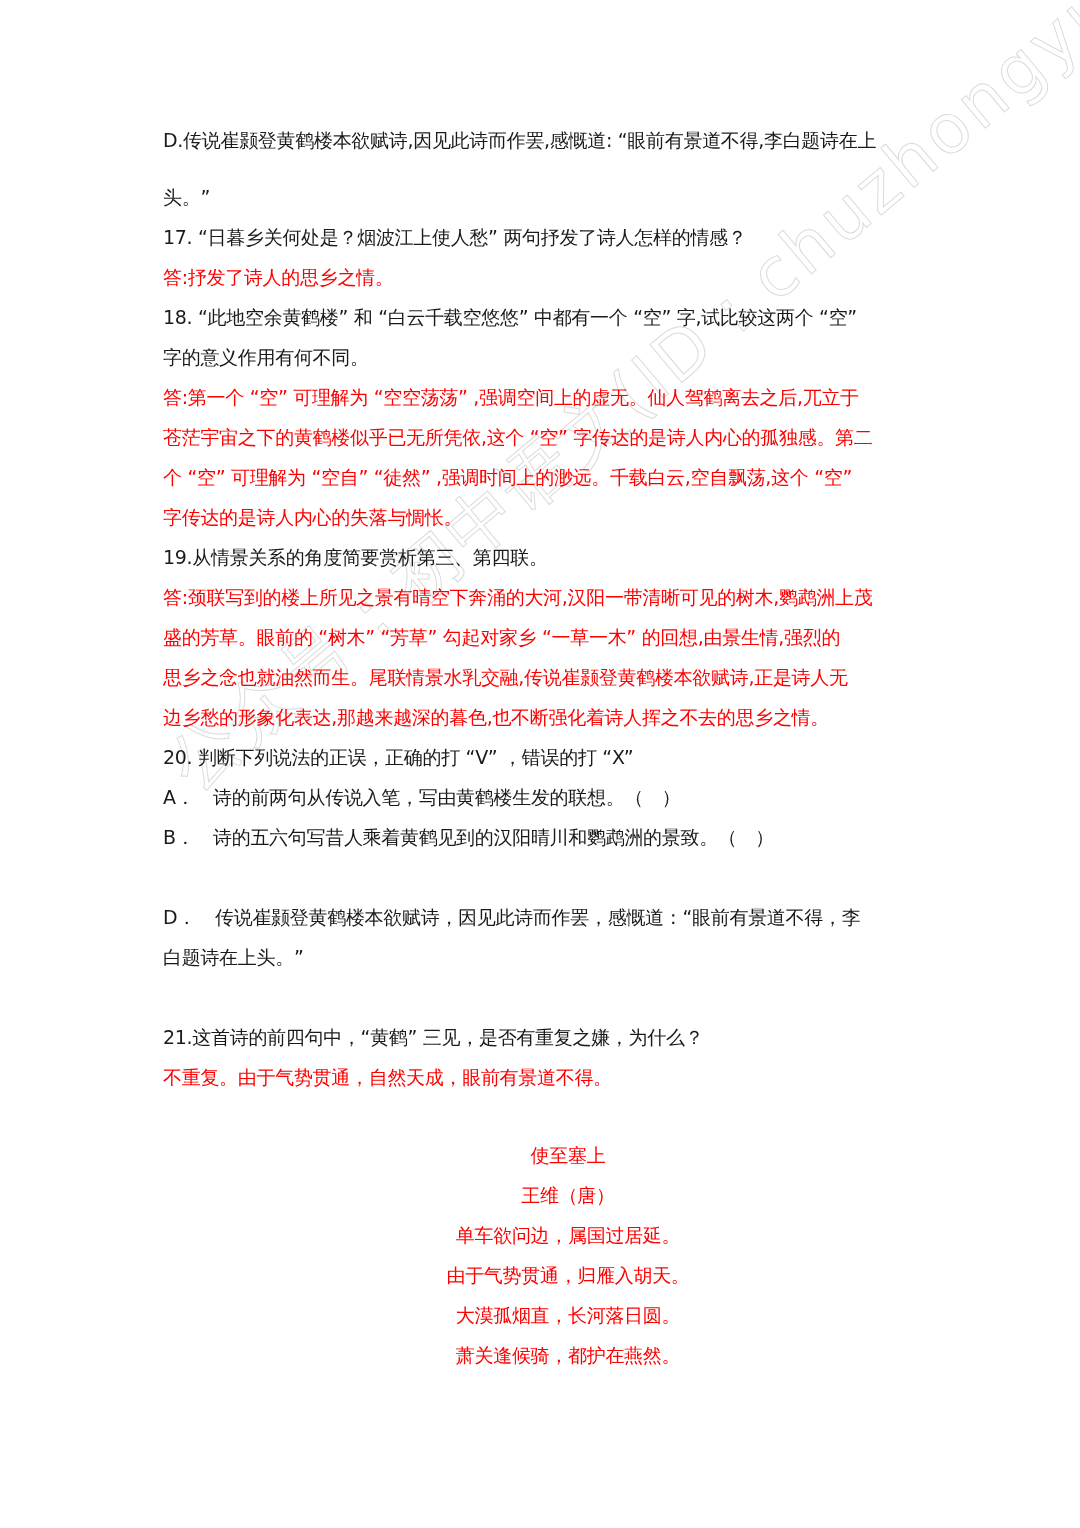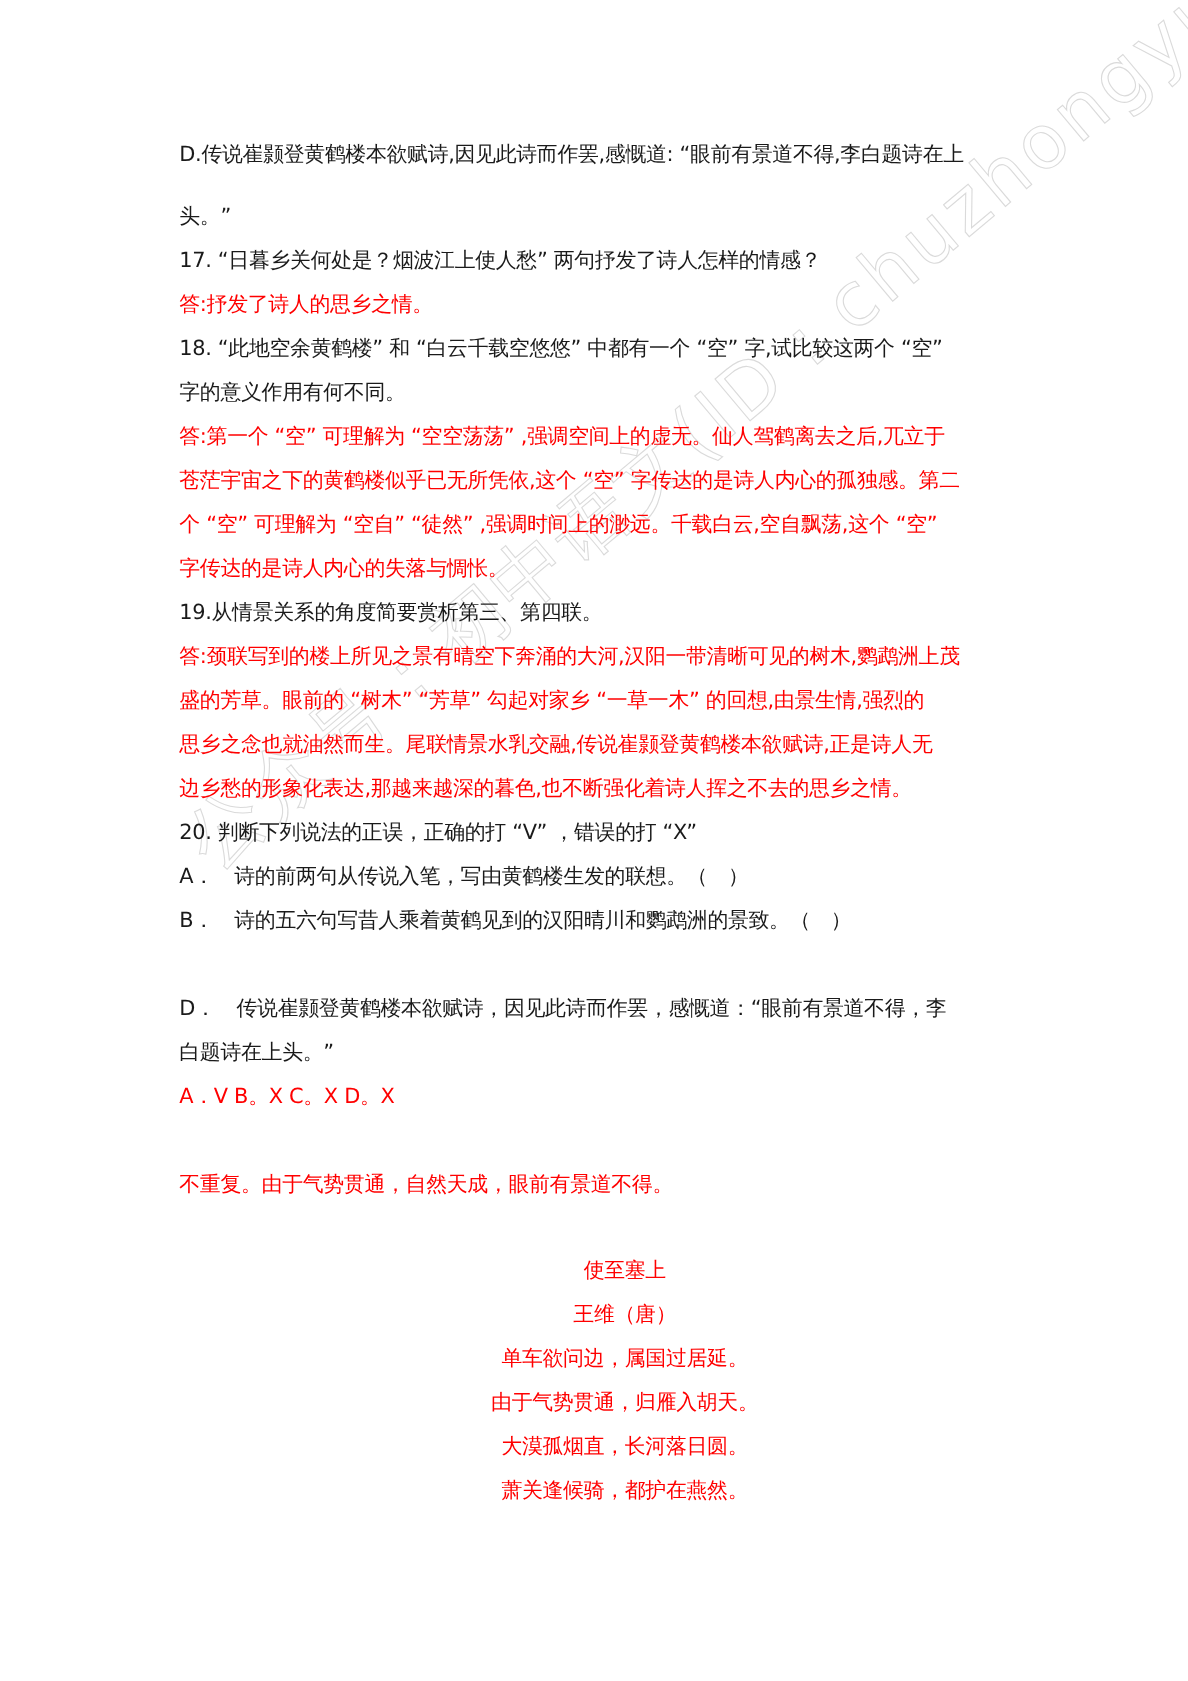"A．V B。X C。X D。X" div.line { html: <div><span>A．V B。X C。X D。X</span></div> -> none }
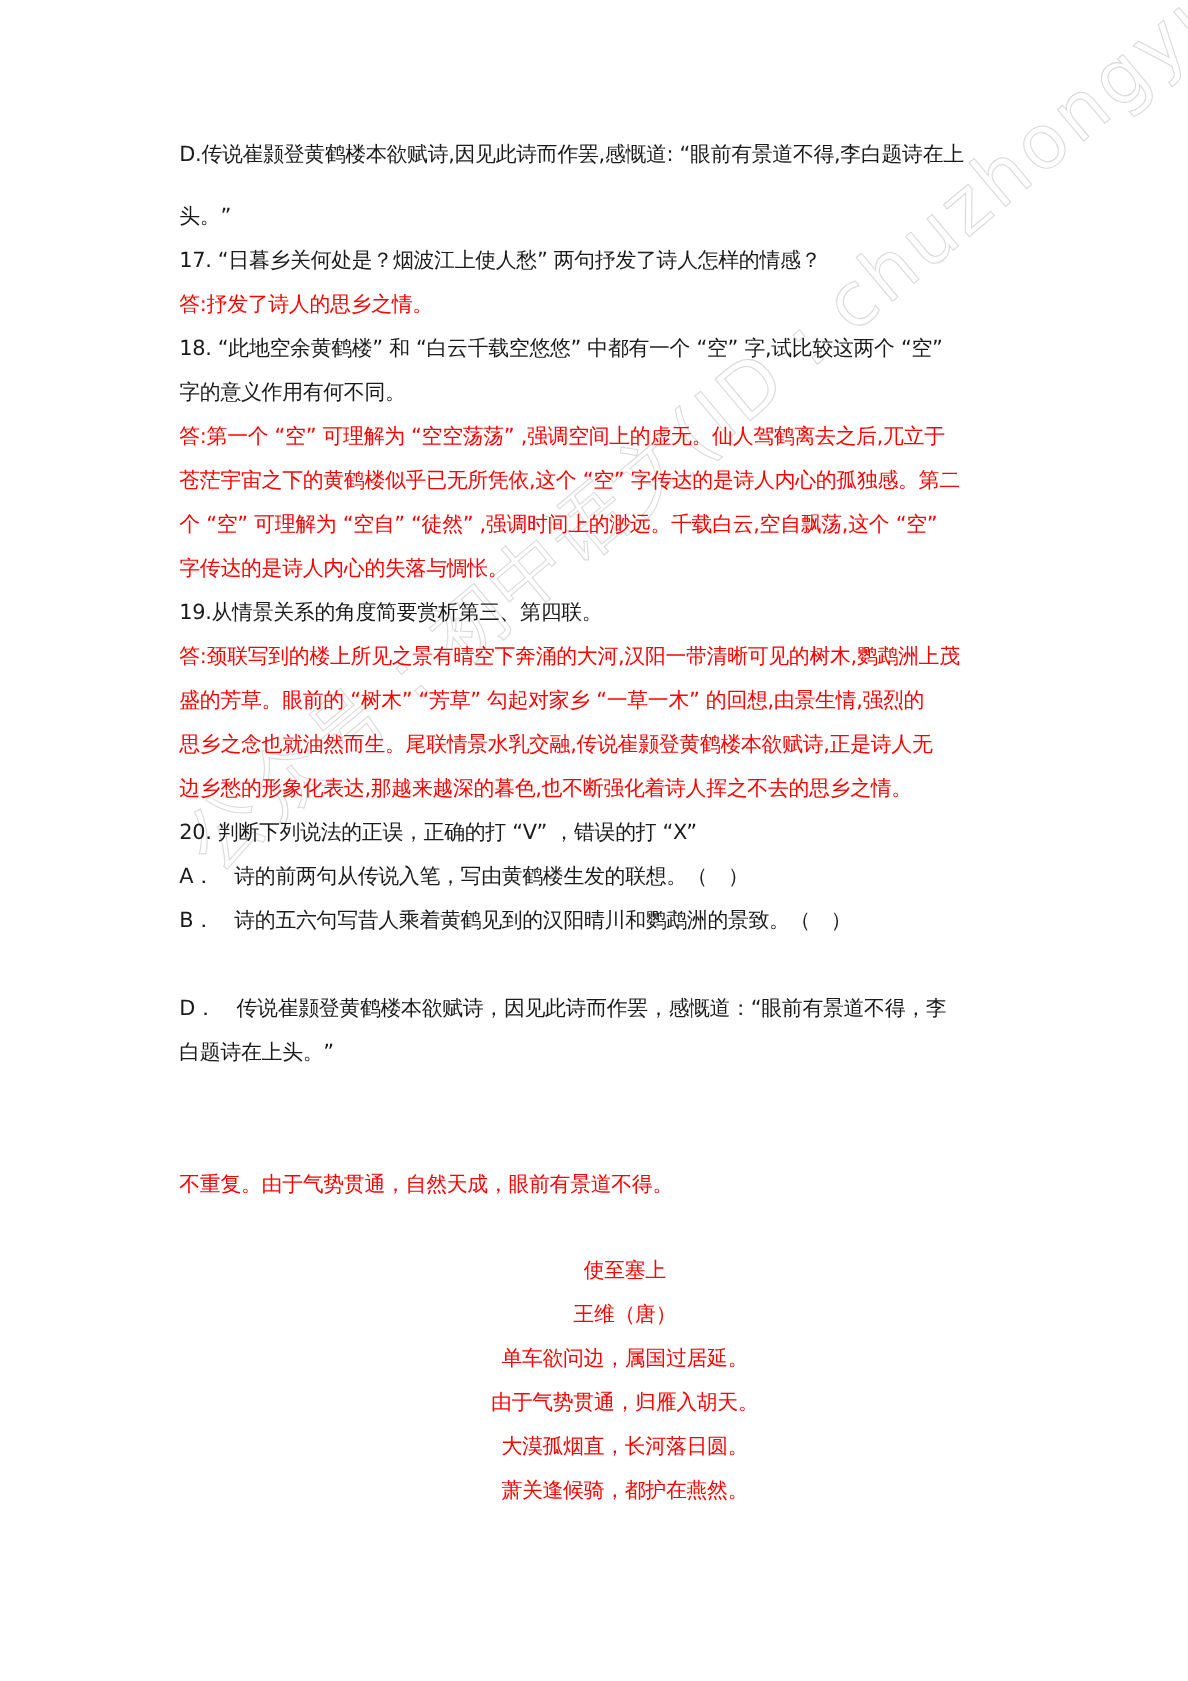"21.这首诗的前四句中，“黄鹤” 三见，是否有重复之嫌，为什么？" div.line { html: none -> <div>21.这首诗的前四句中，“黄鹤” 三见，是否有重复之嫌，为什么？</div> }
